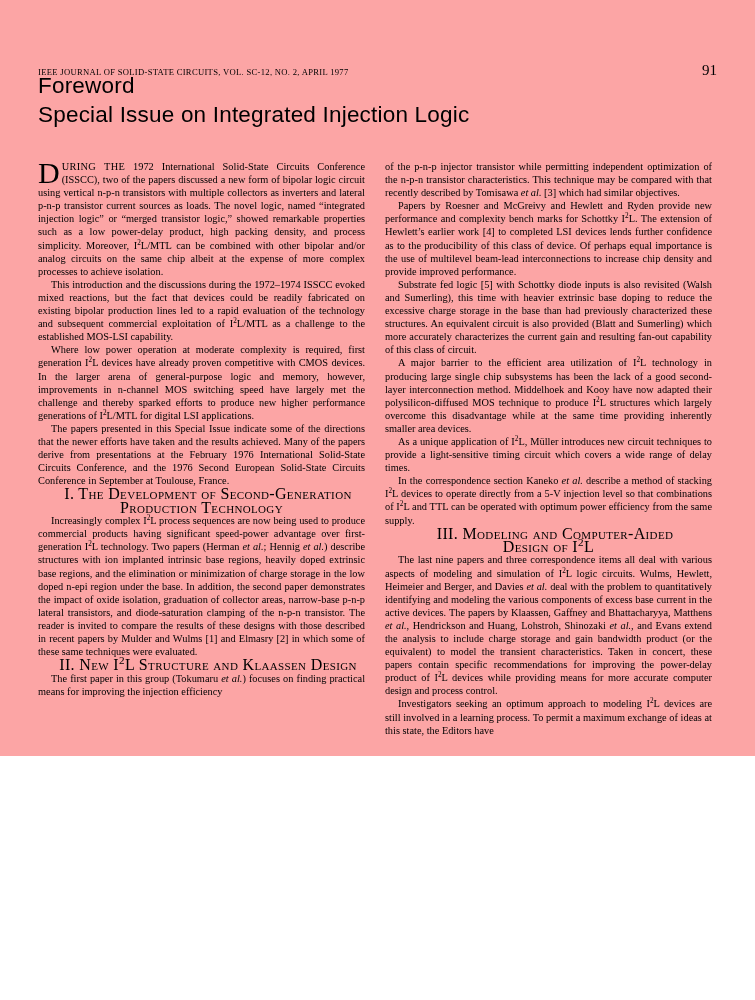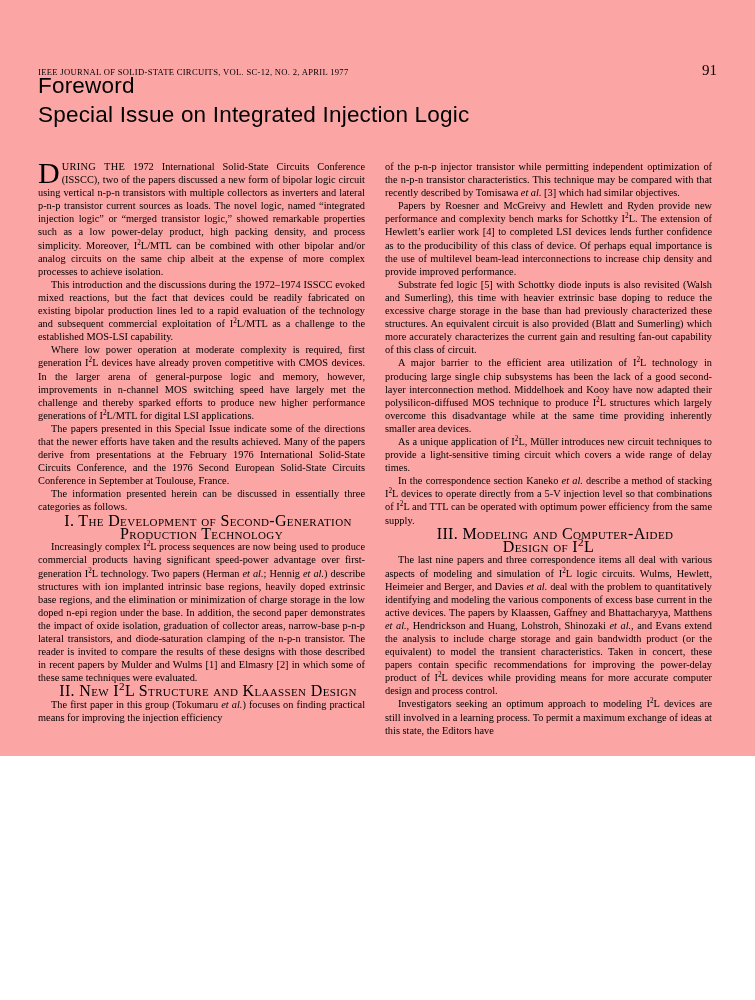"The information presented herein can" p { html: <p>The information presented herein can be discussed in essentially three categories as follows.</p> -> none }
